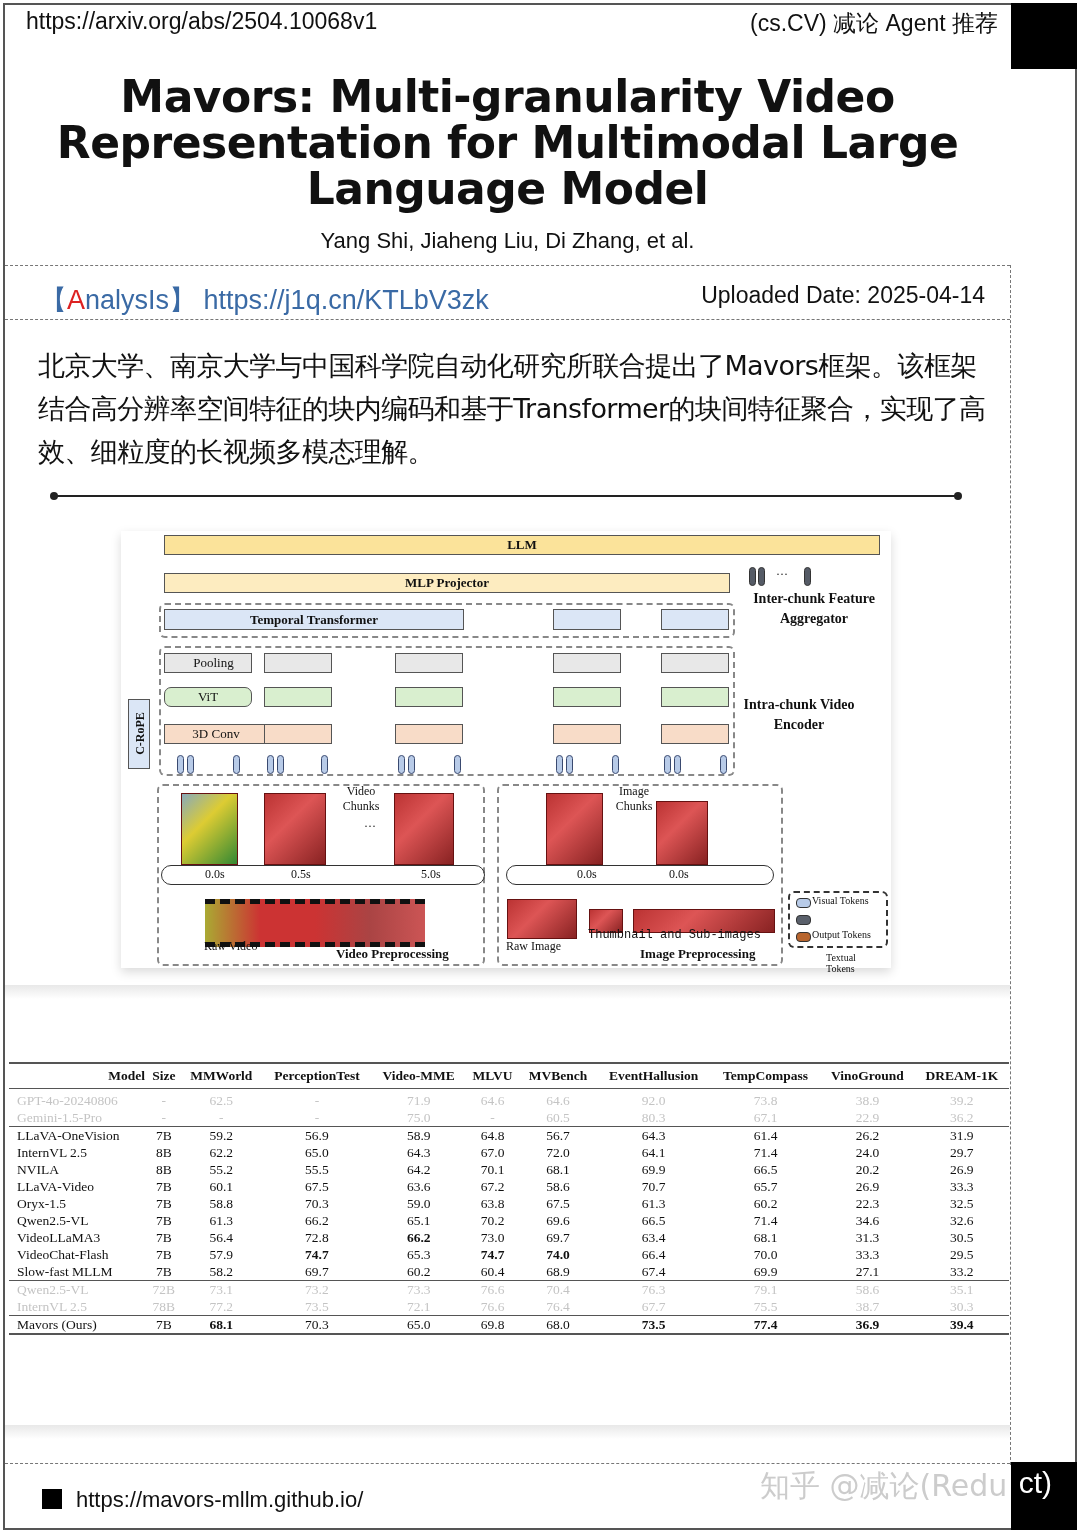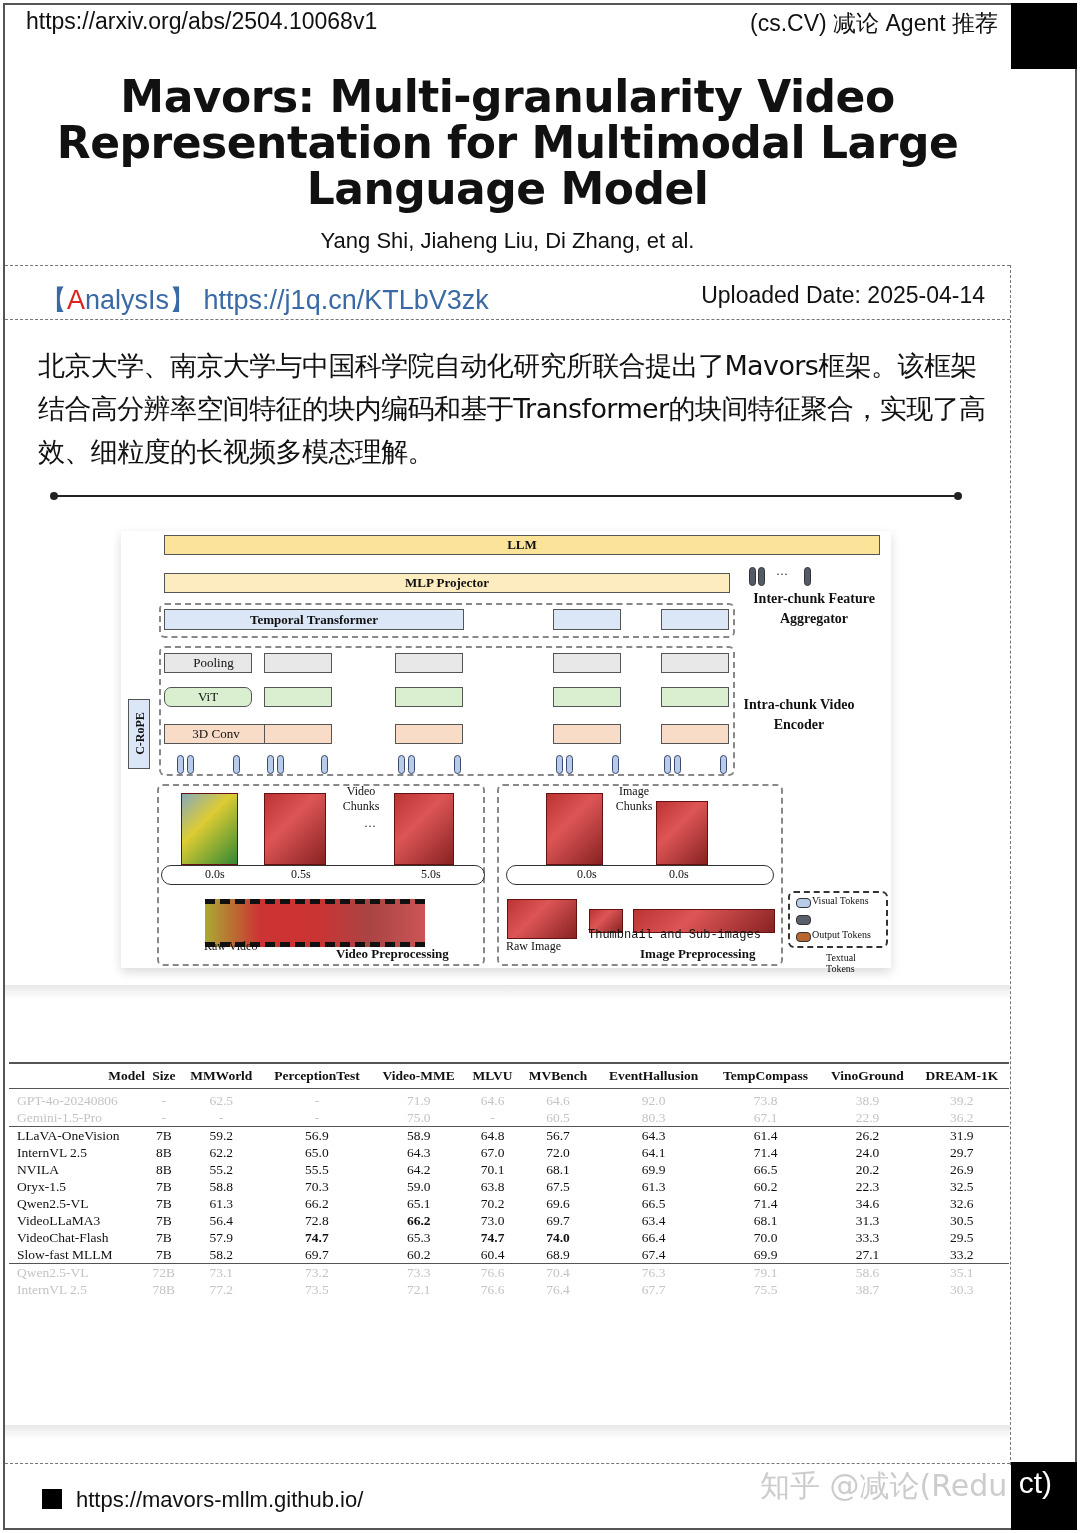"LLaVA-Video" tr { html: none -> <tr> <td>LLaVA-Video</td> <td>7B</td> <td>60.1</td> <td>67.5</td> <td>63.6</td> <td>67.2</td> <td>58.6</td> <td>70.7</td> <td>65.7</td> <td>26.9</td> <td>33.3</td> </tr> }
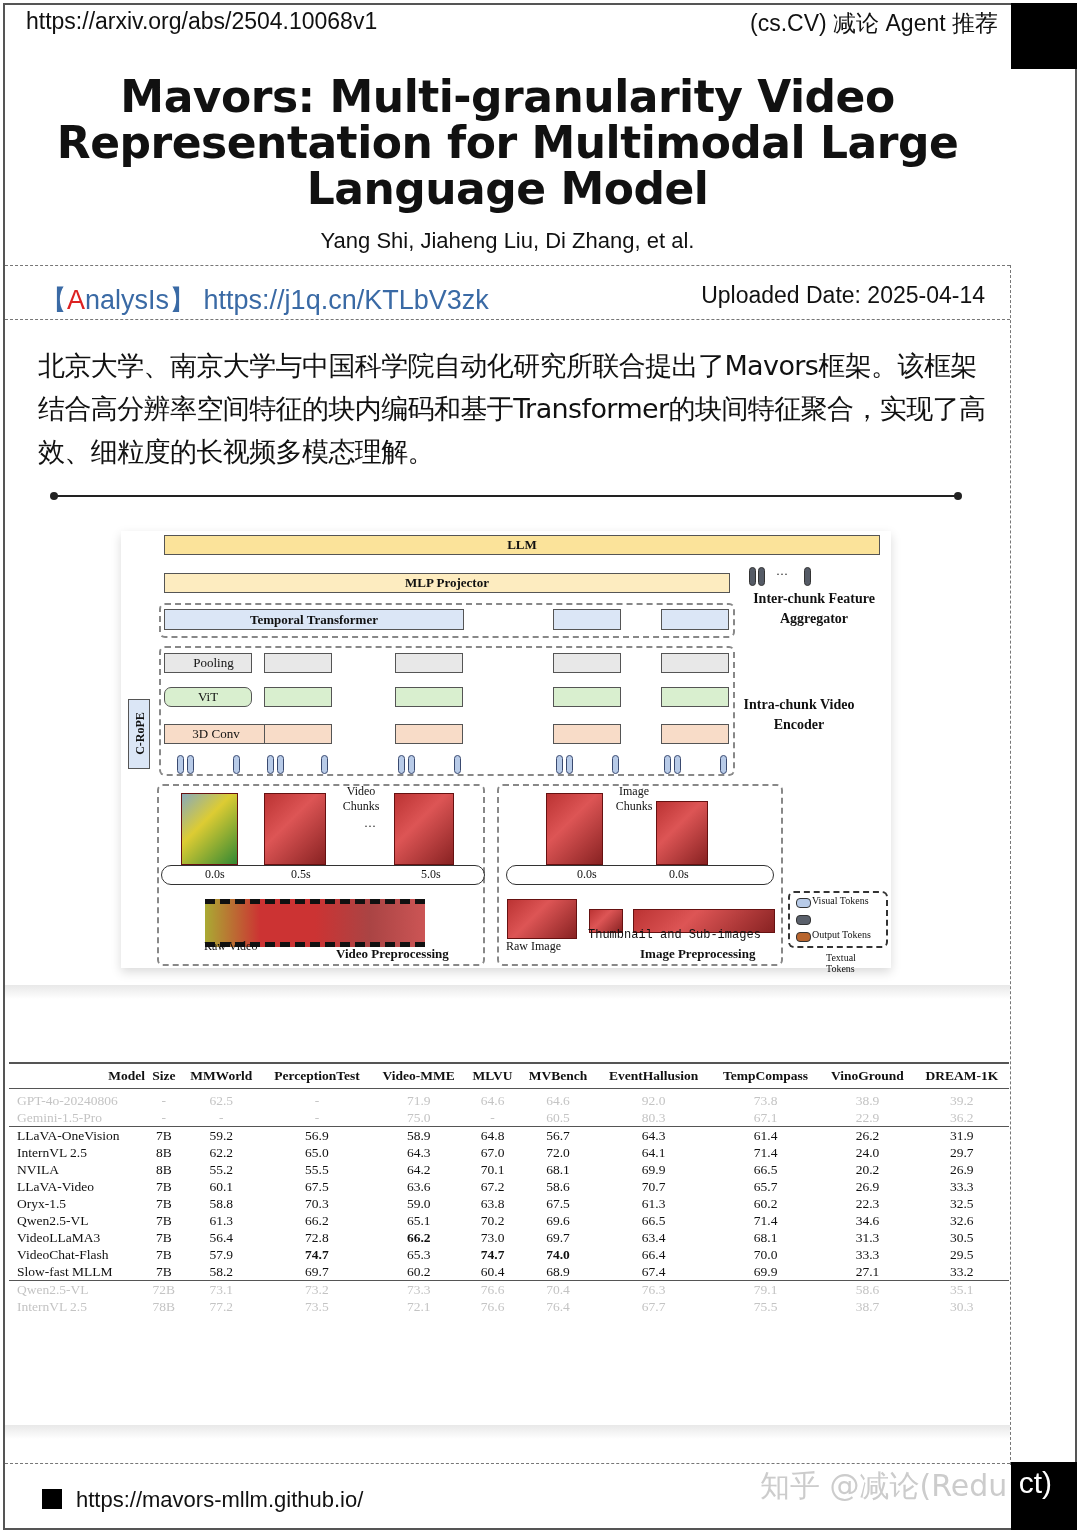"Mavors (Ours)" tr.sep { html: none -> <tr> <td>Mavors (Ours)</td> <td>7B</td> <td>68.1</td> <td>70.3</td> <td>65.0</td> <td>69.8</td> <td>68.0</td> <td>73.5</td> <td>77.4</td> <td>36.9</td> <td>39.4</td> </tr> }
